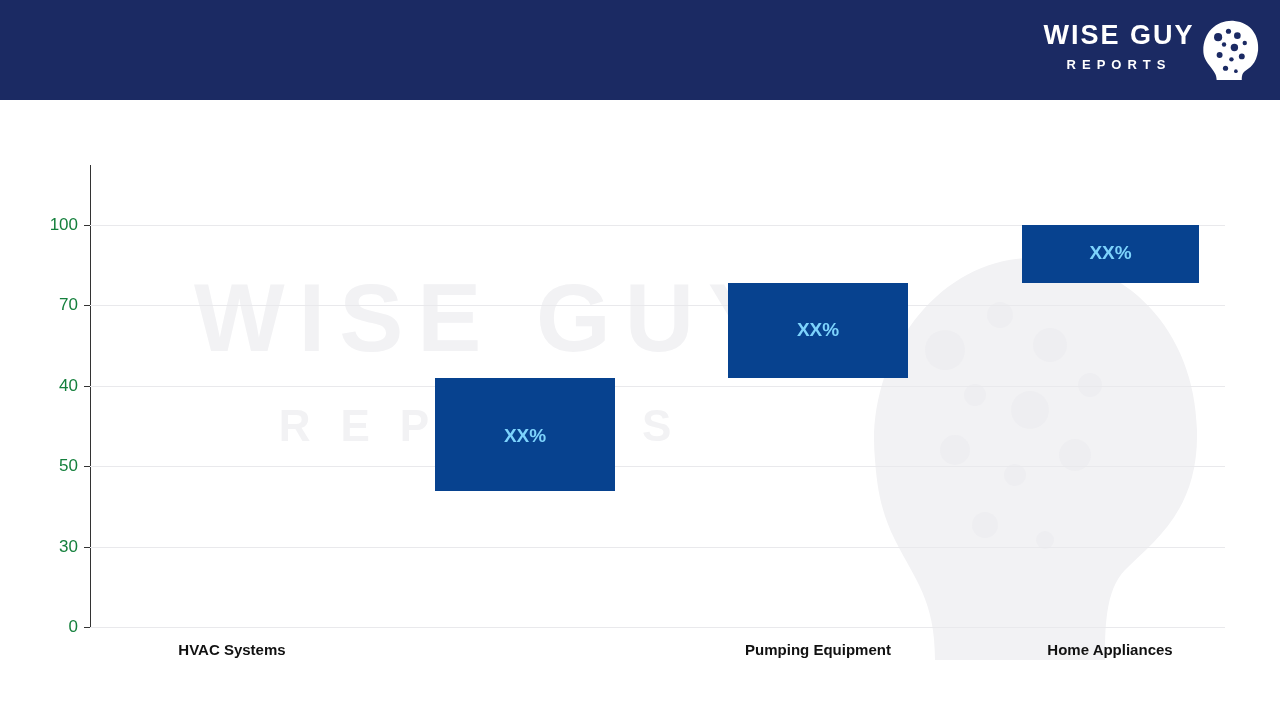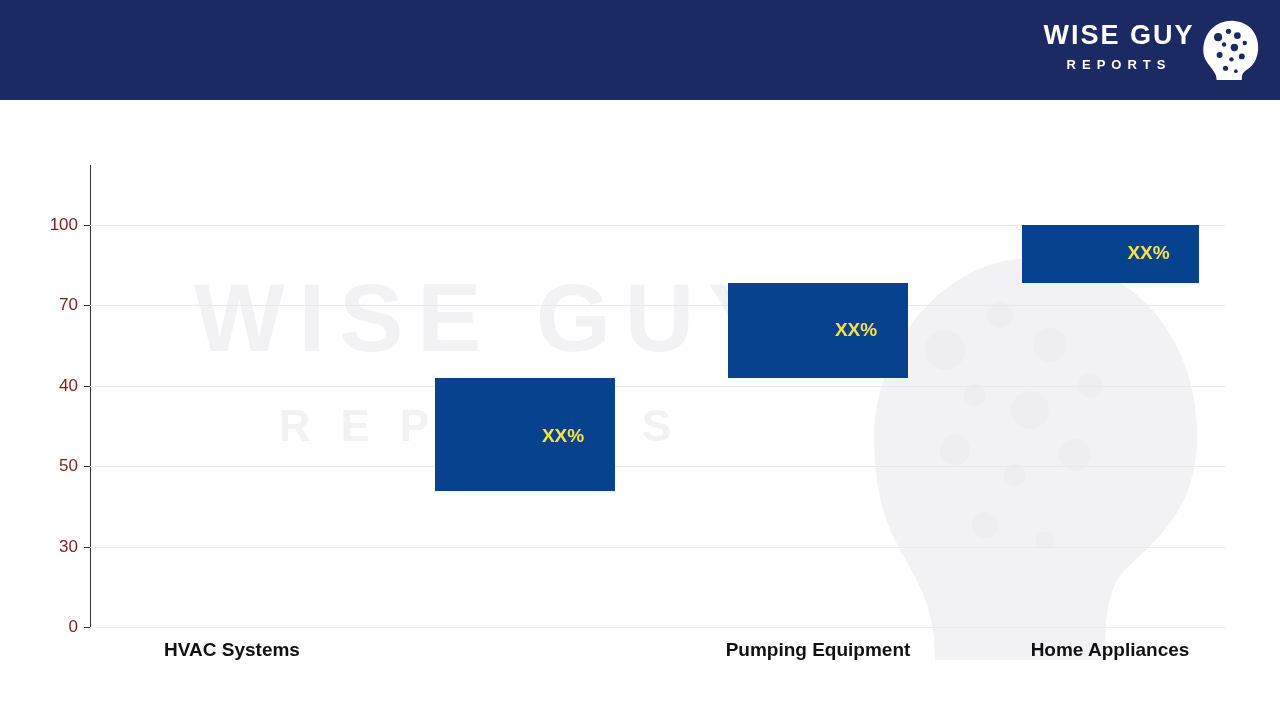"100" .ytick-wrap { color: #7f1d1d -> #15803d }
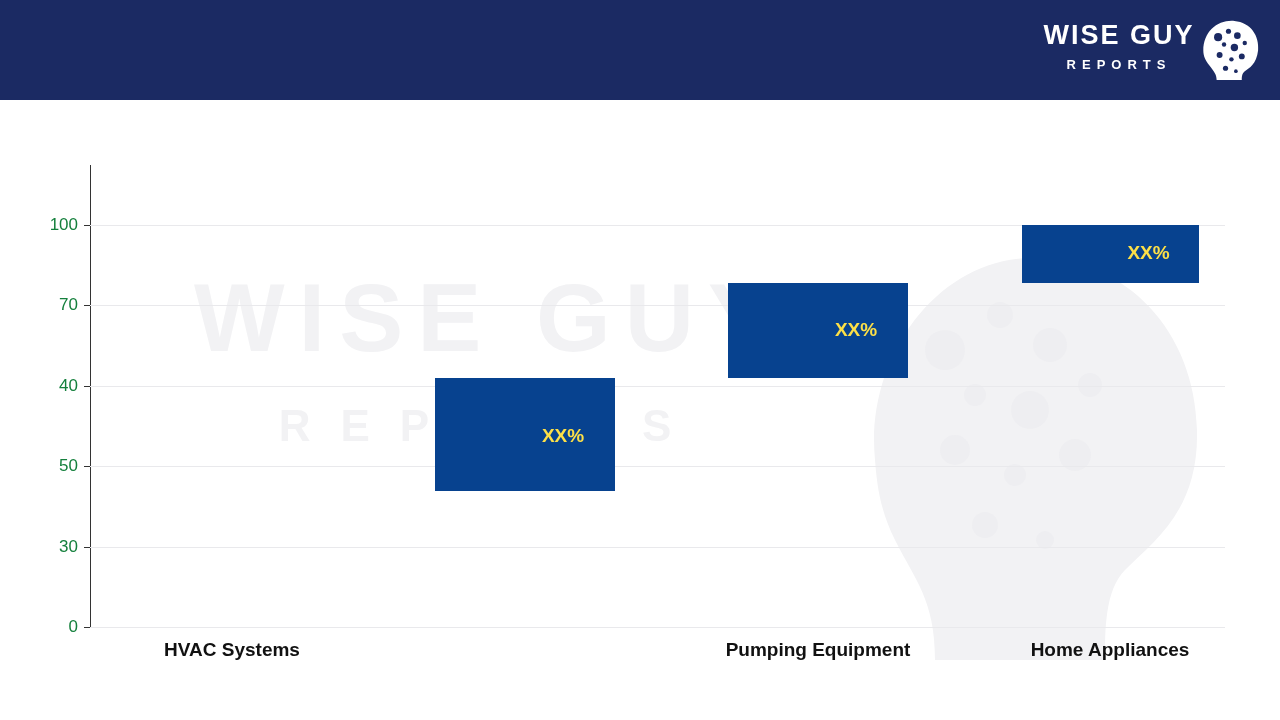"XX%" .bar-label { color: #fde047 -> #7dd3fc; padding-left: 38px -> none }
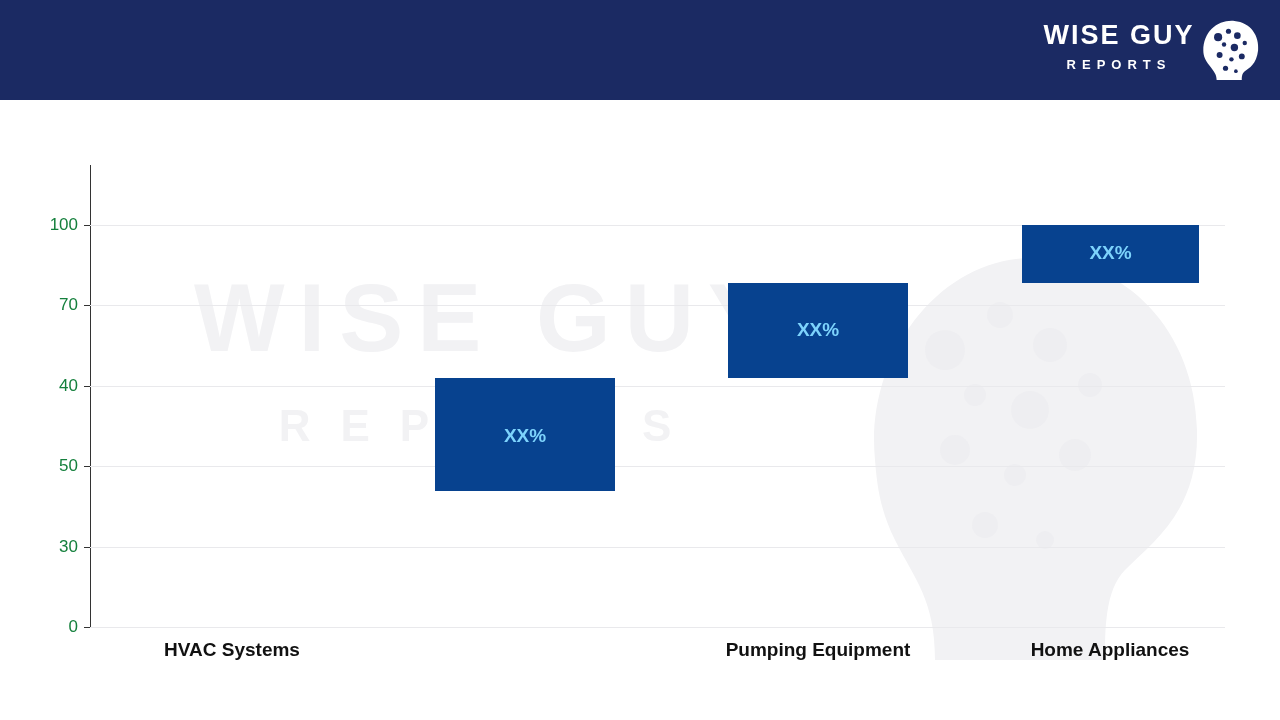"HVAC Systems" .cat-label { font-size: 19px -> 15px }
